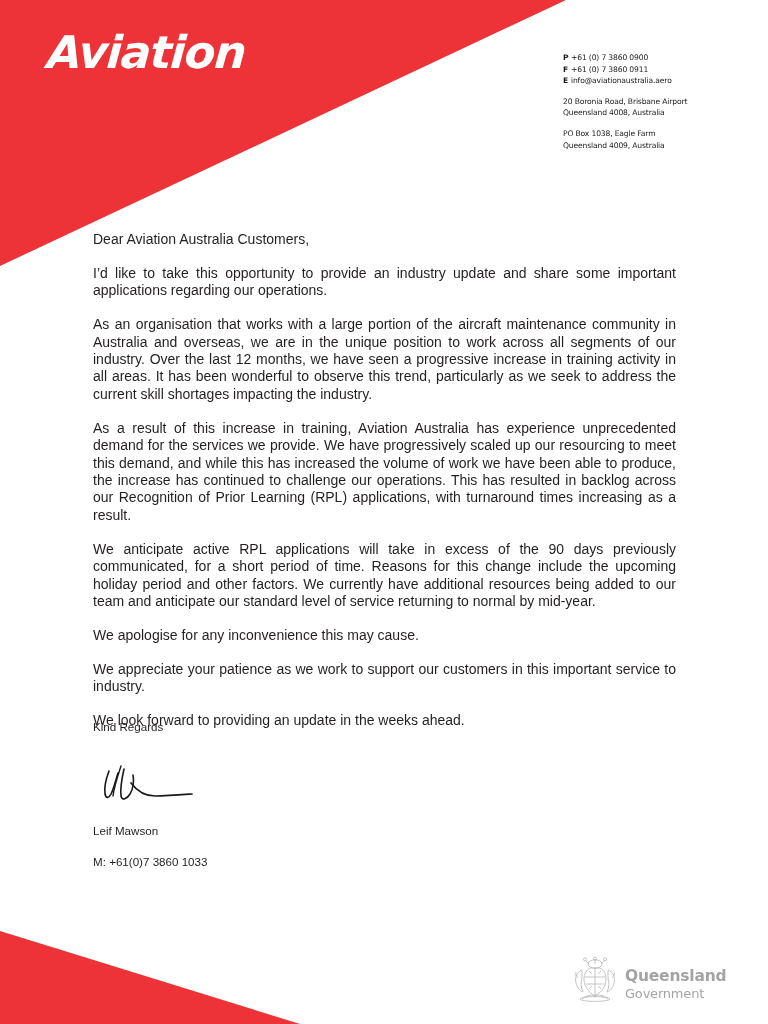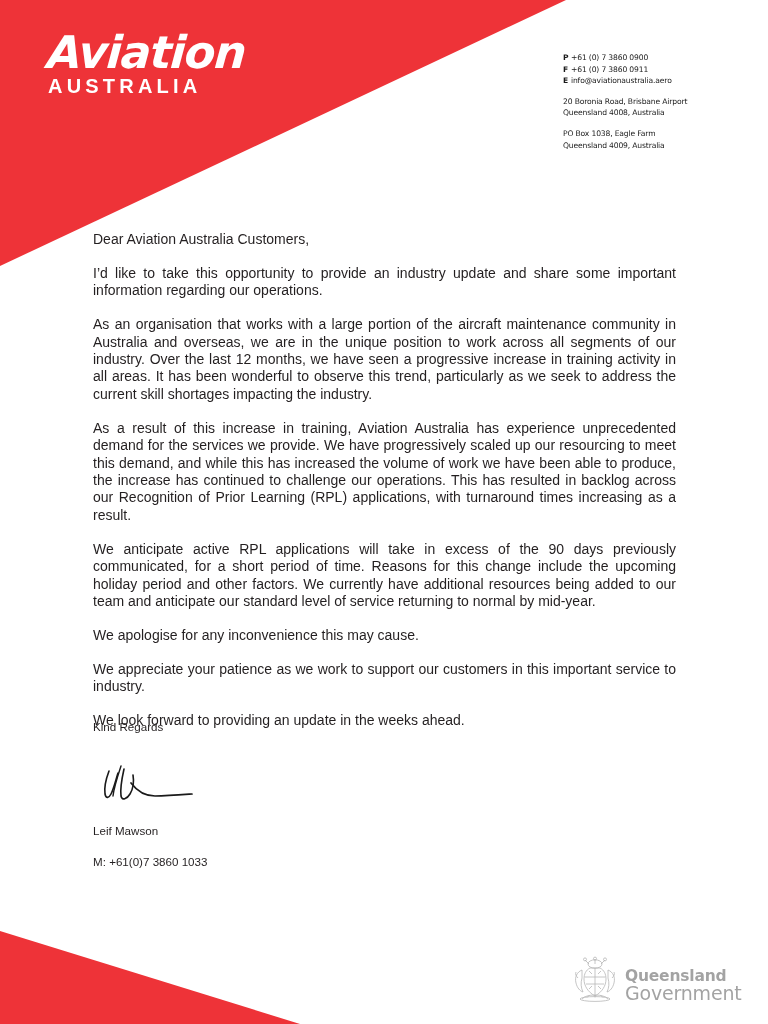"AUSTRALIA" div.logo-sub { html: <div>AUSTRALIA</div> -> none }
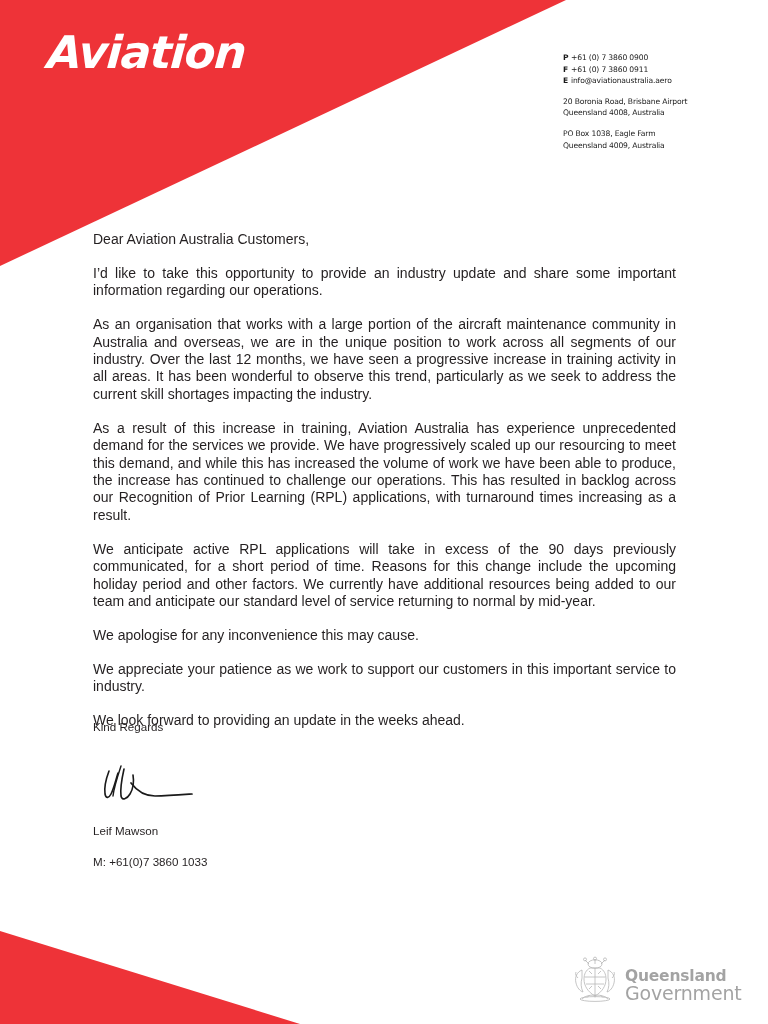"I’d like to take this" p { text: information -> applications }
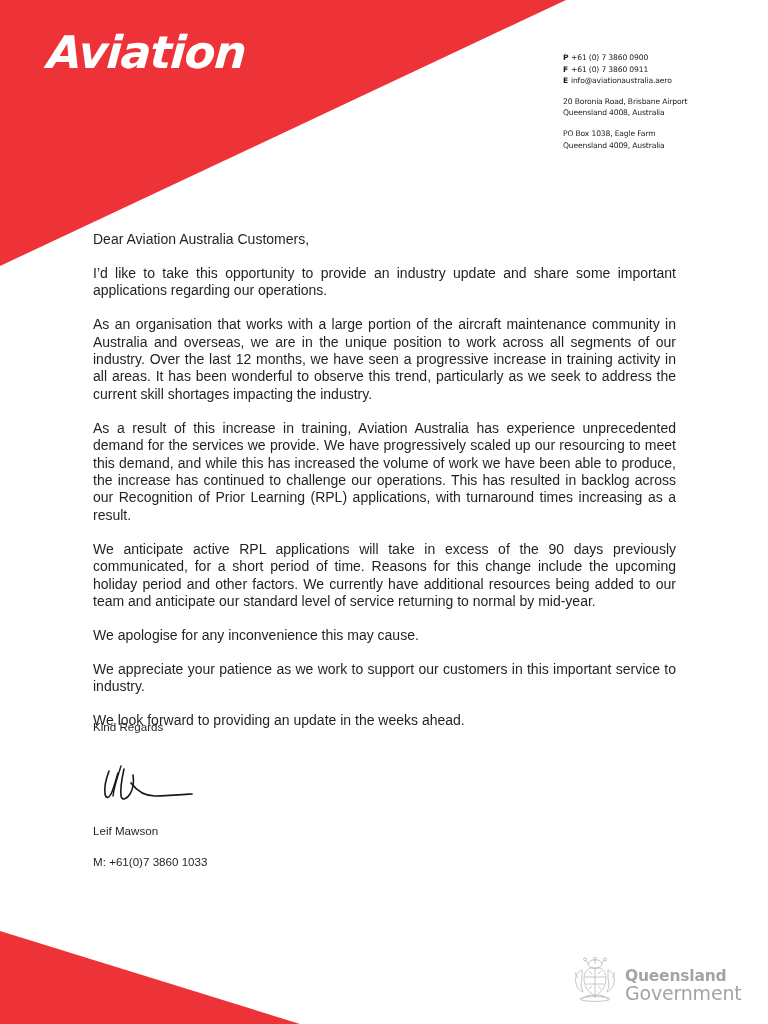"Government" .qld-text .l2 { font-size: 19px -> 13px }
